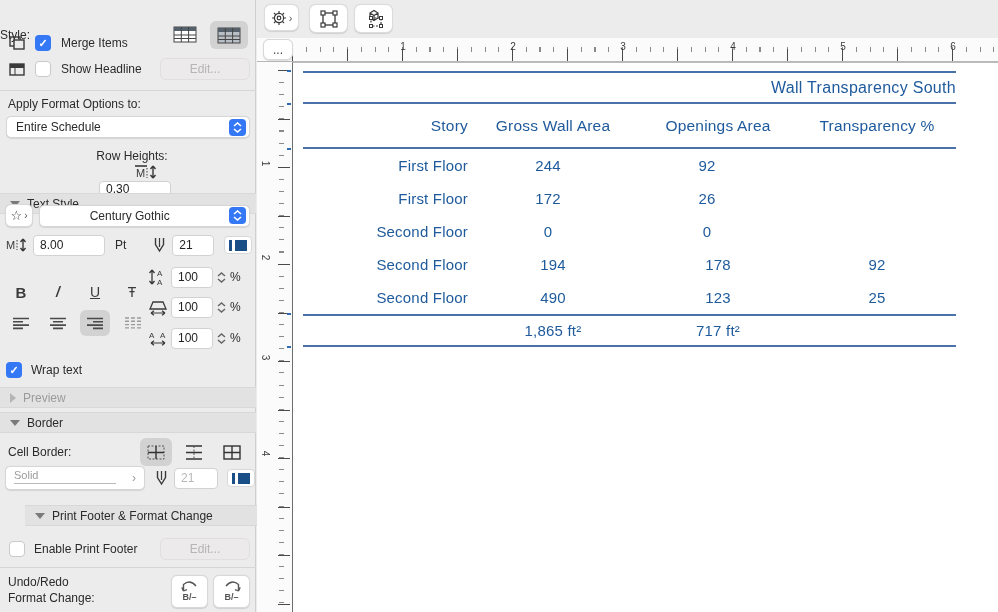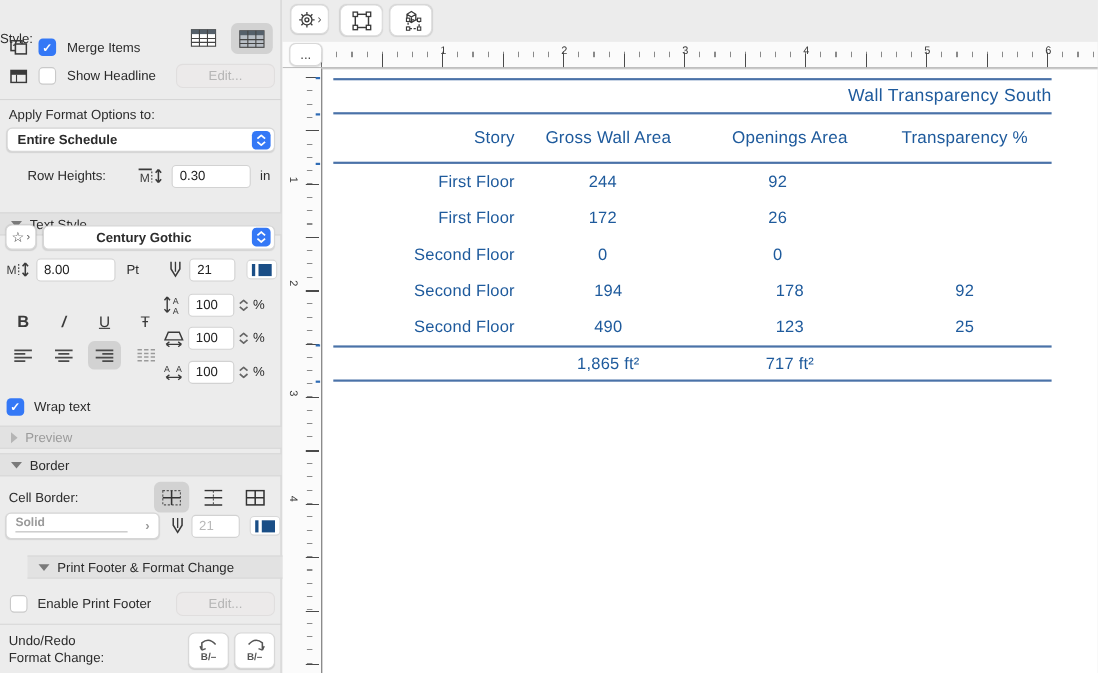"Entire Schedule" .dropdown { font-weight: bold -> none }
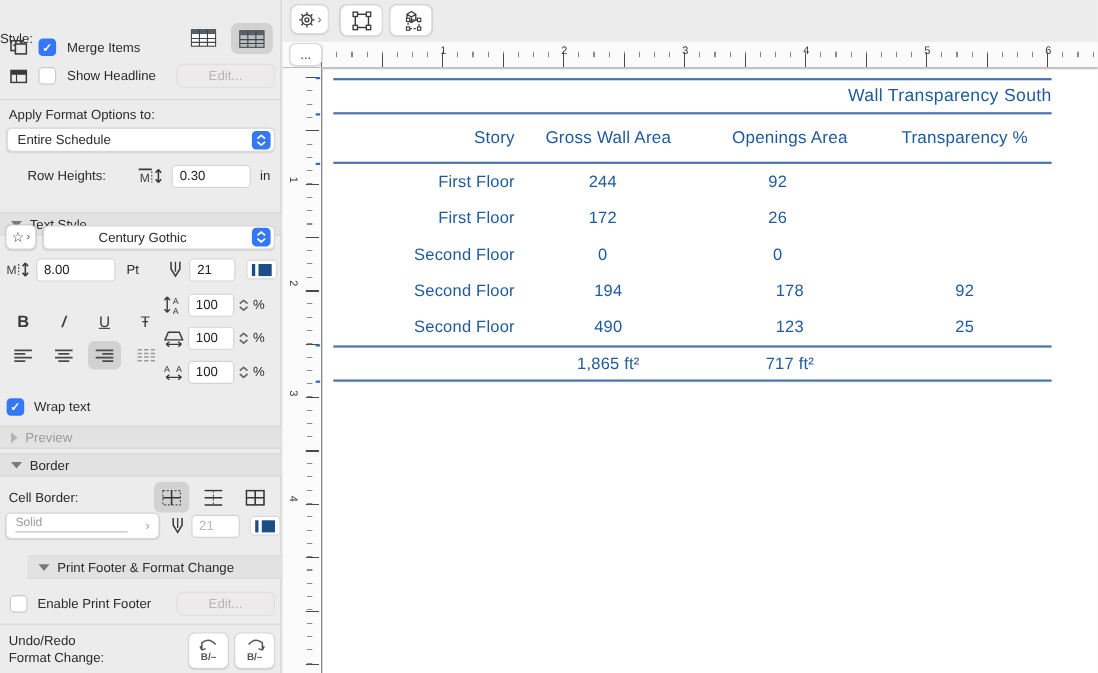"Row Heights:" div.prow { flex-direction: none -> column; padding-left: 25px -> 8px }
